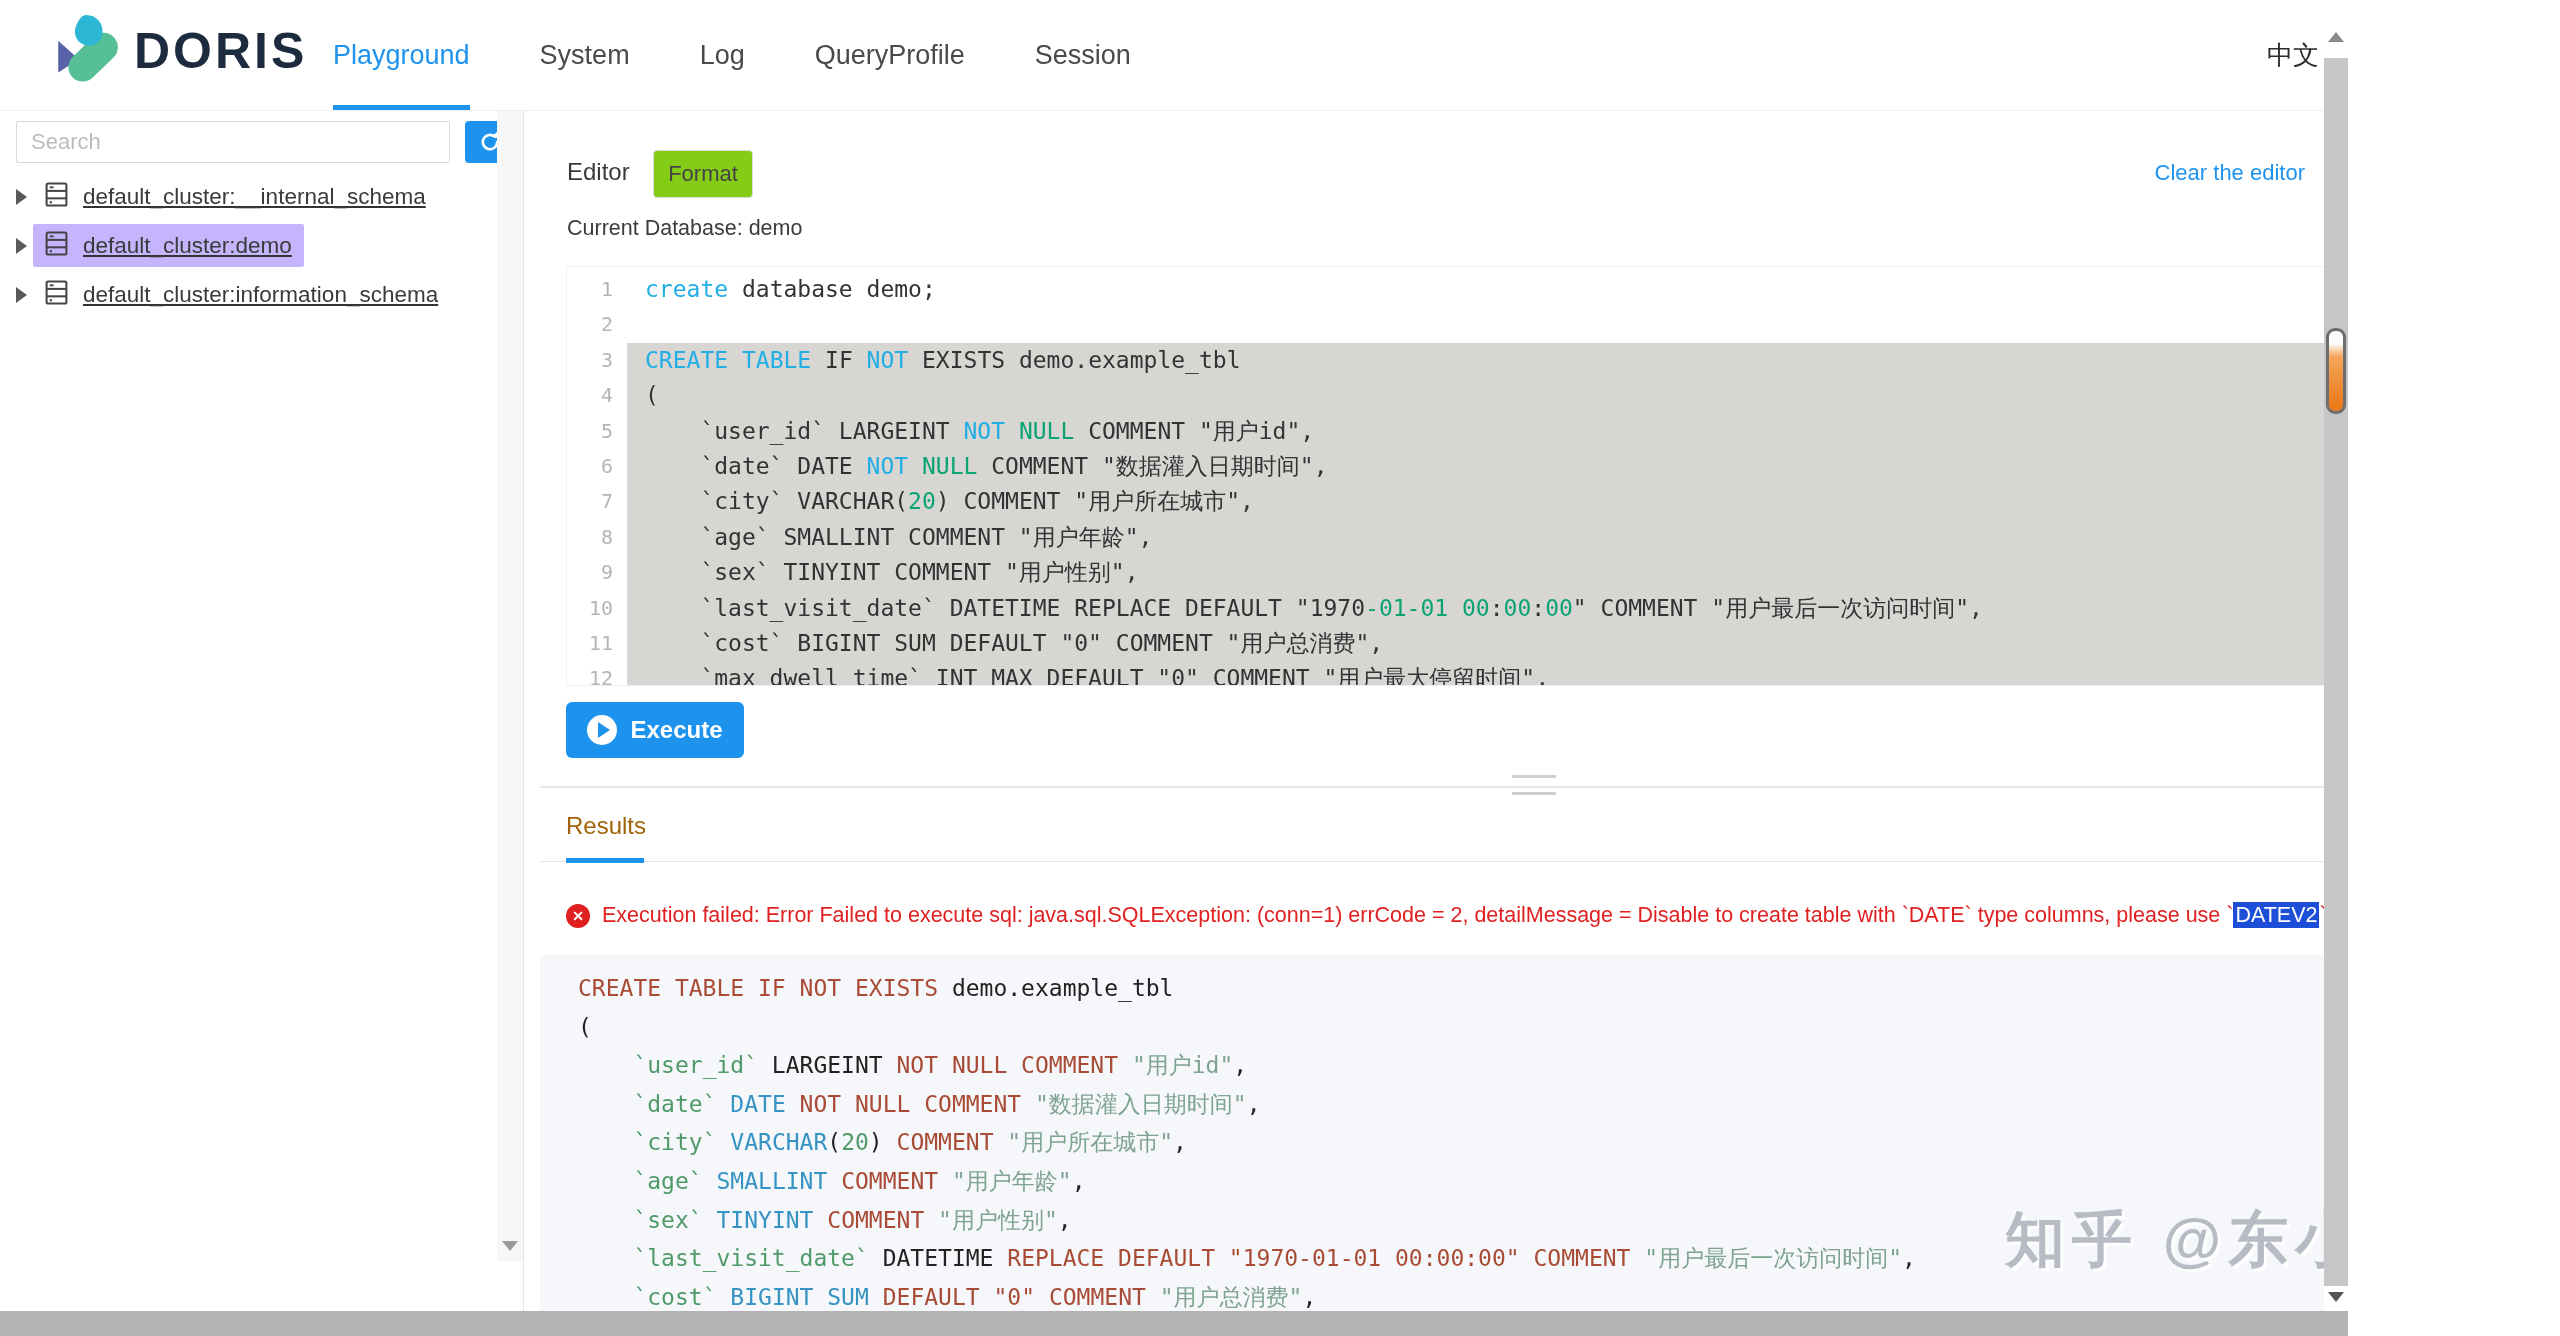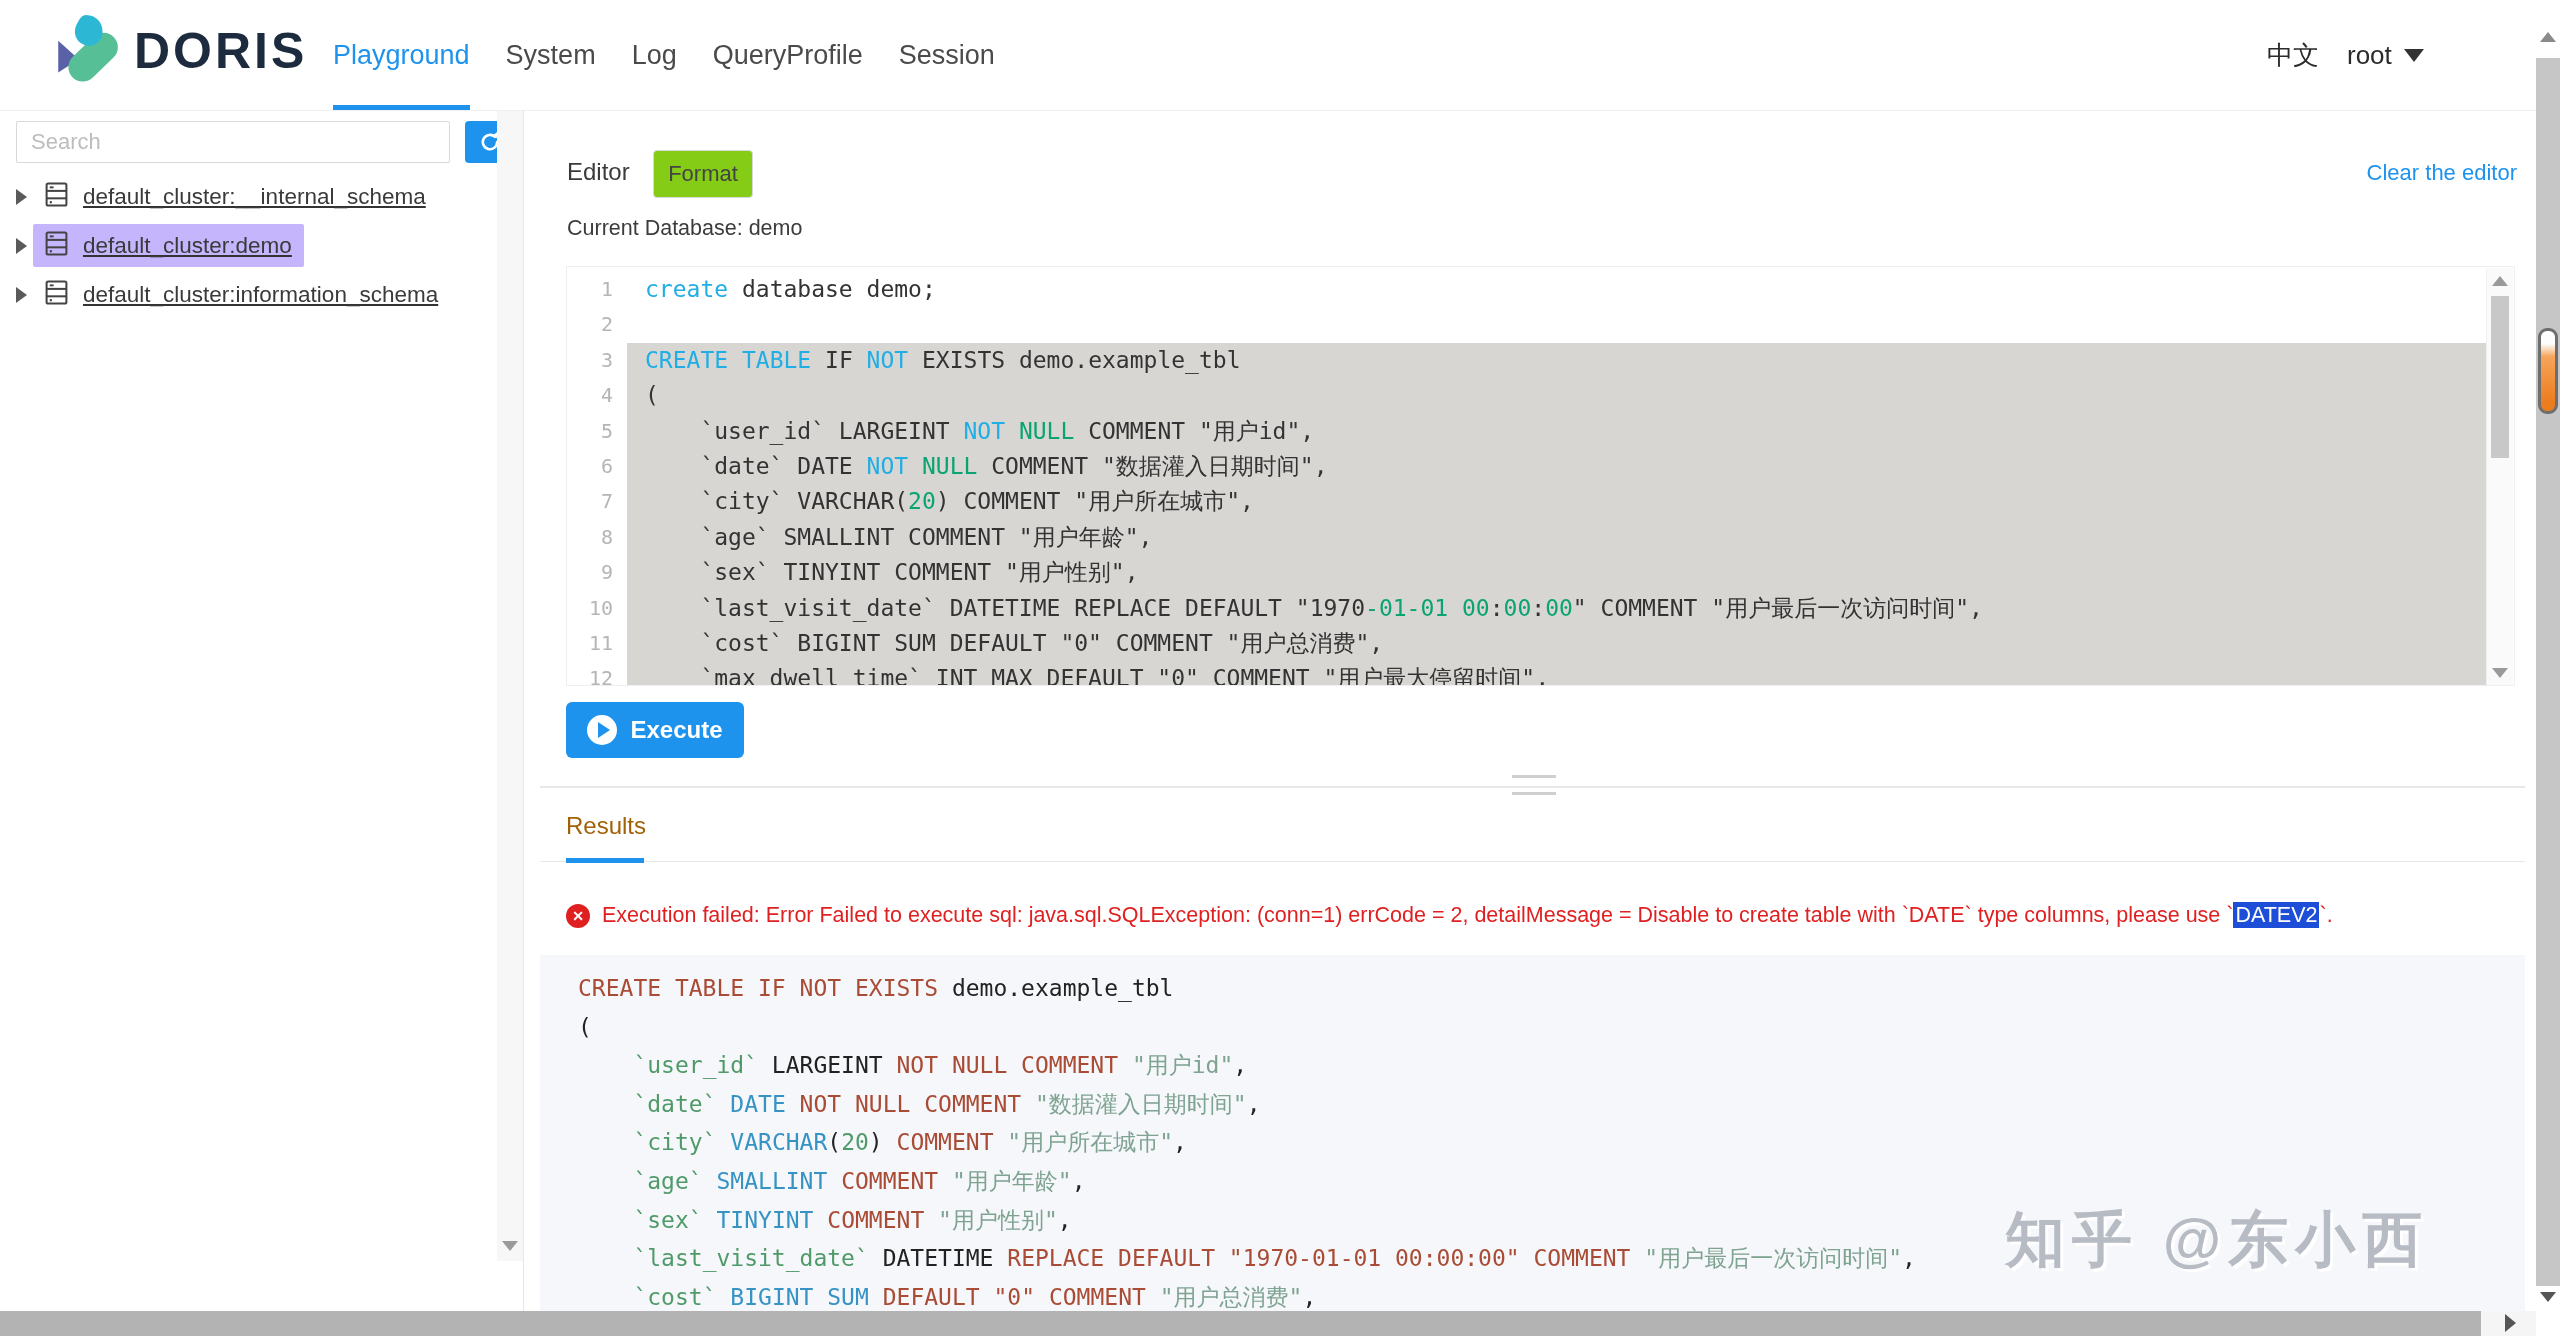"DORIS" #stage { width: 2560px -> 2348px }
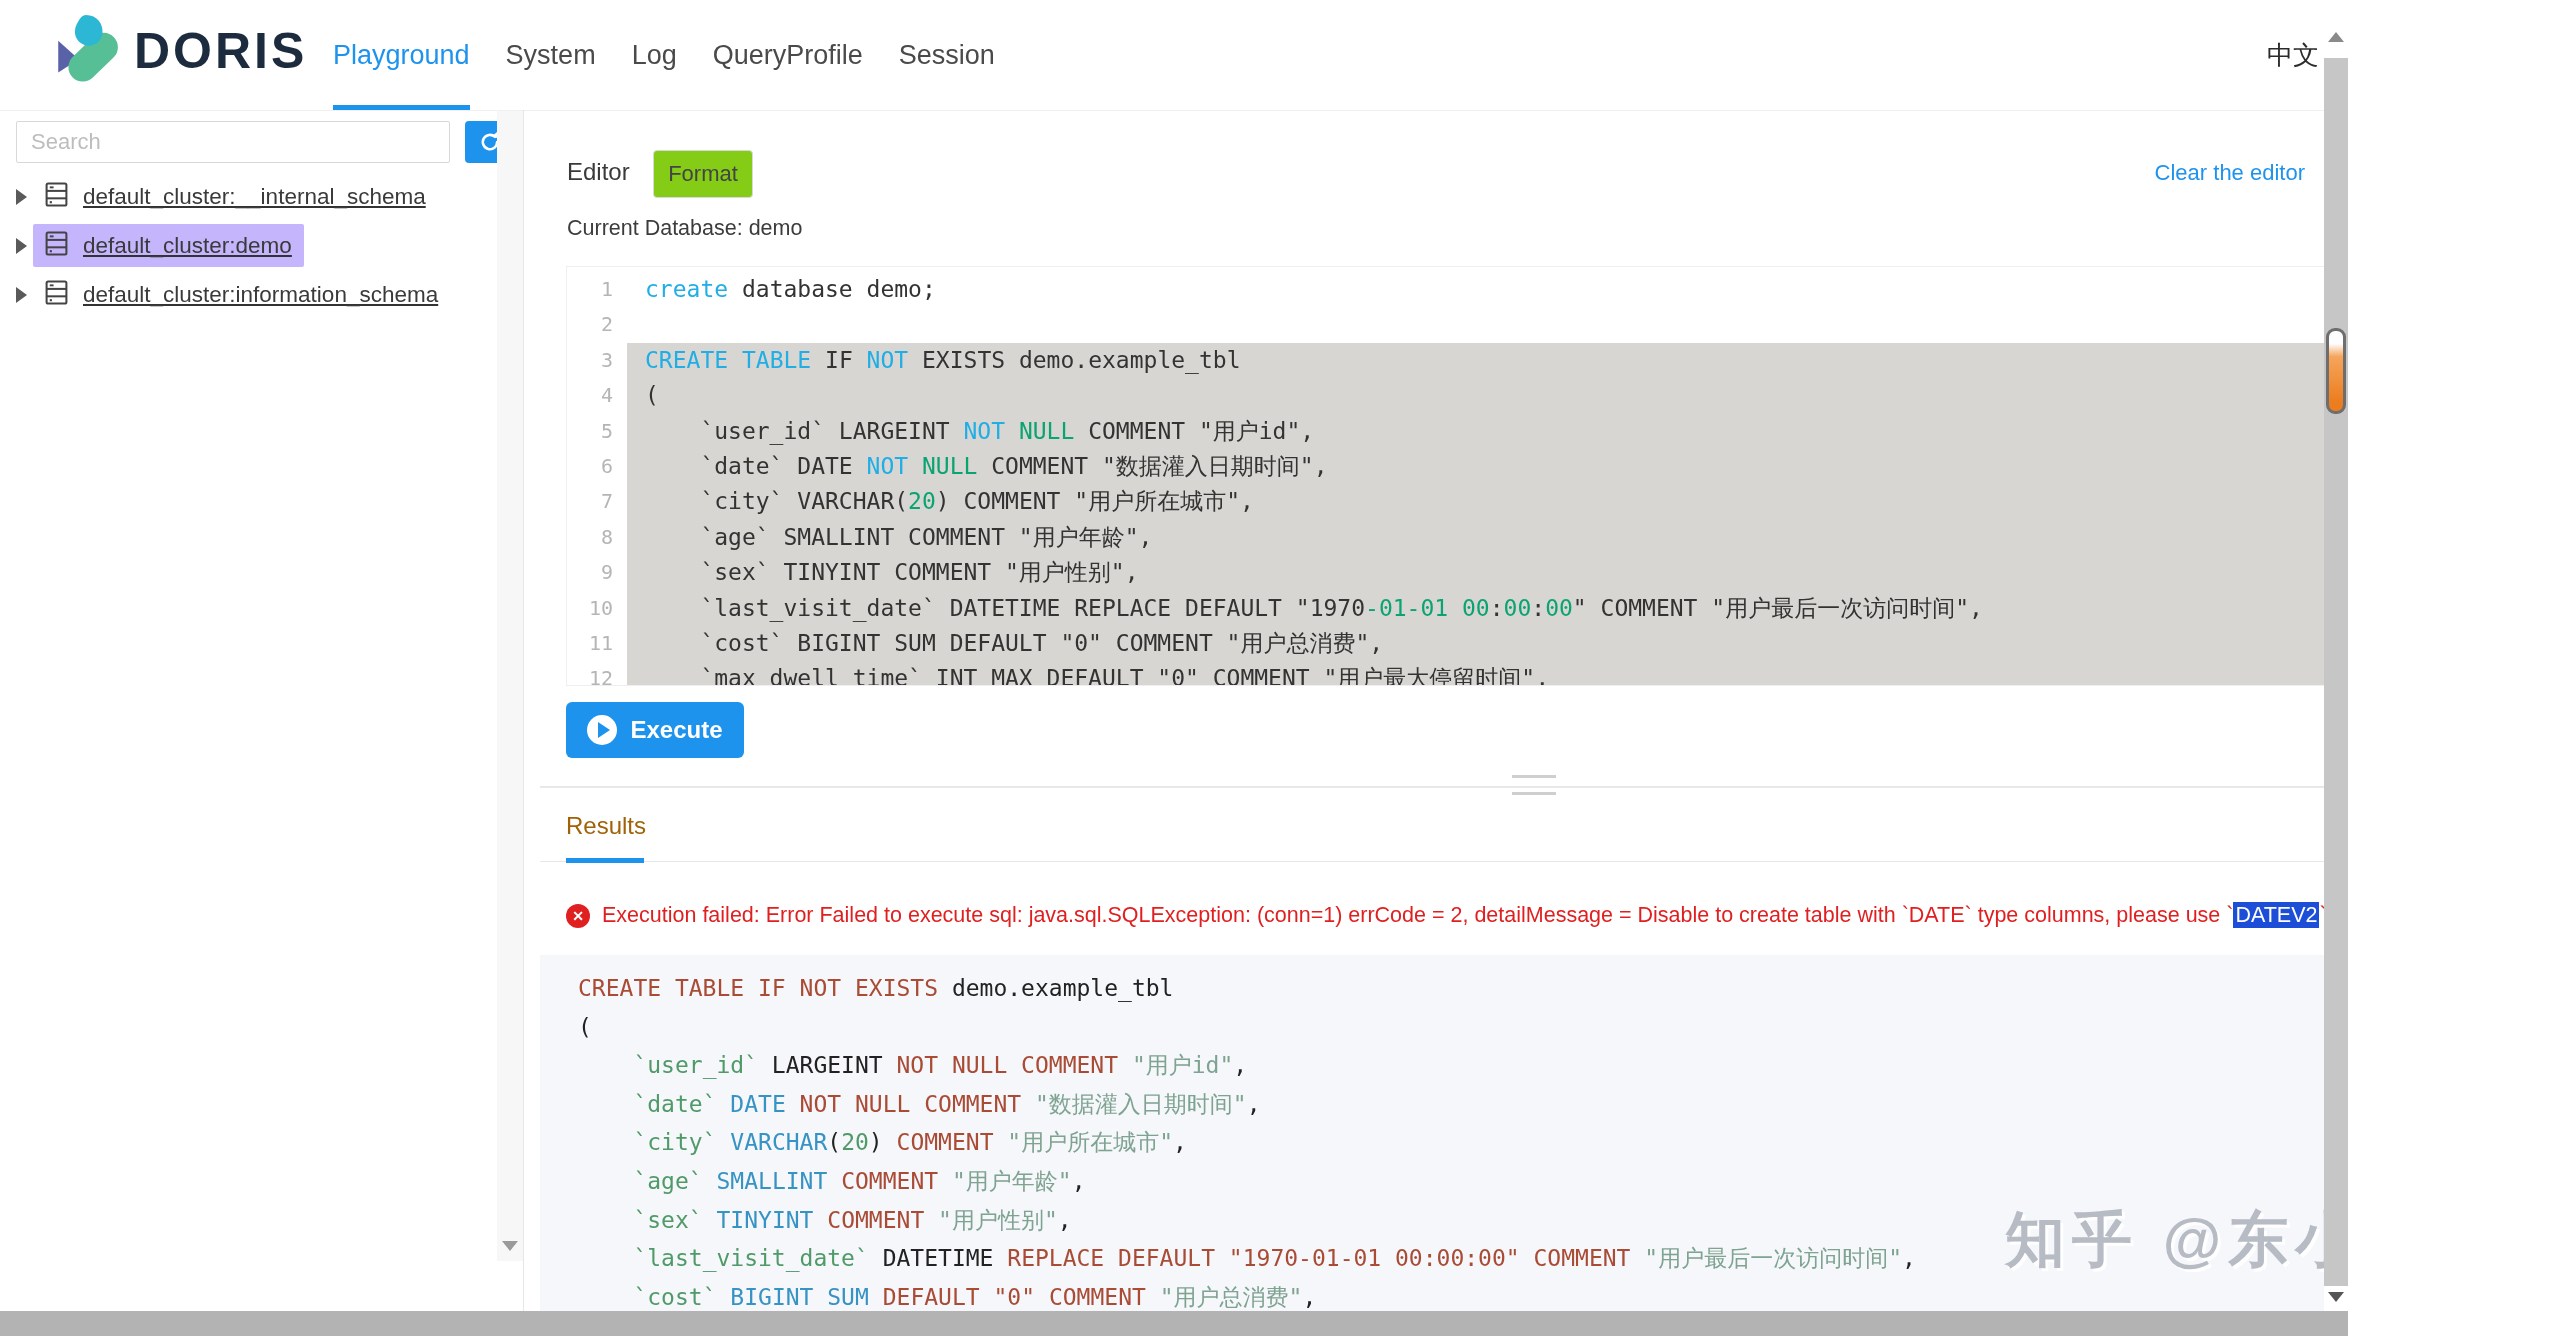"Playground" #main-nav { gap: 36px -> 70px }
